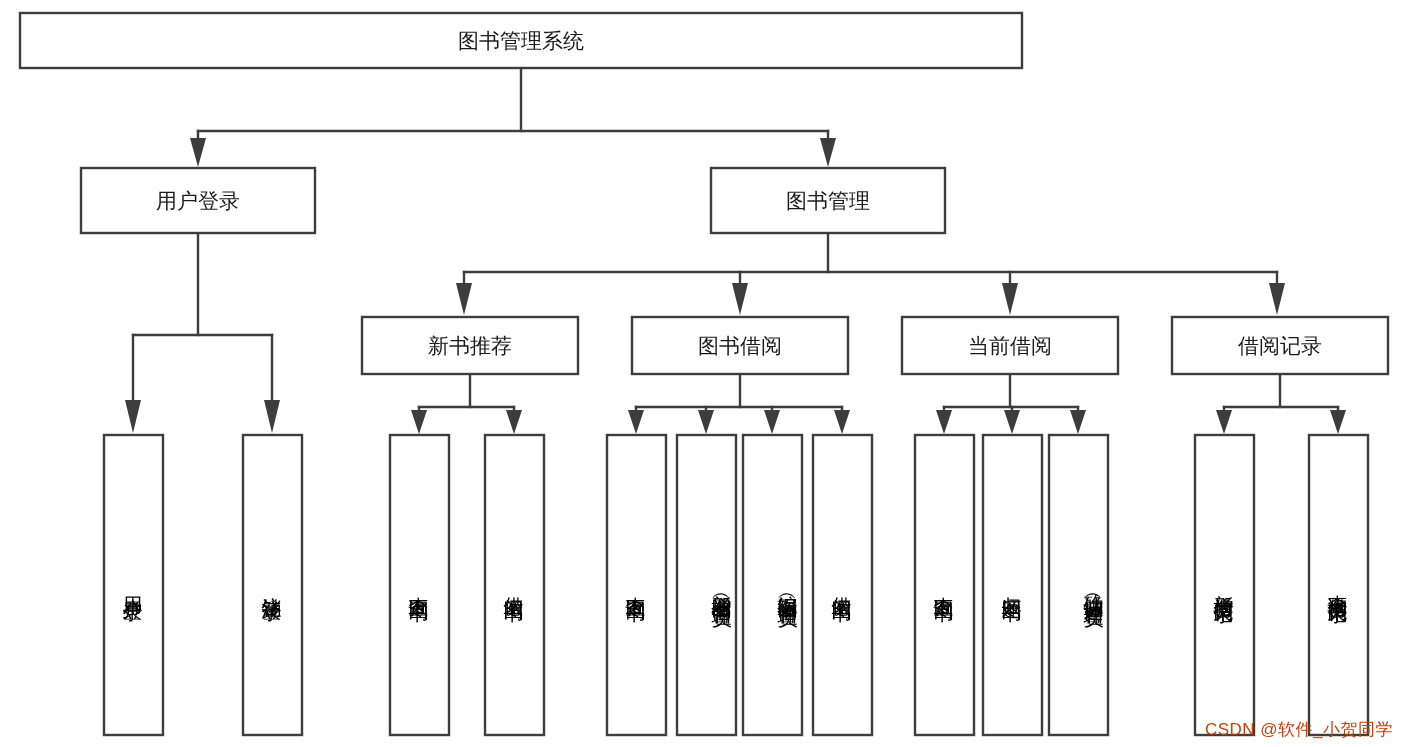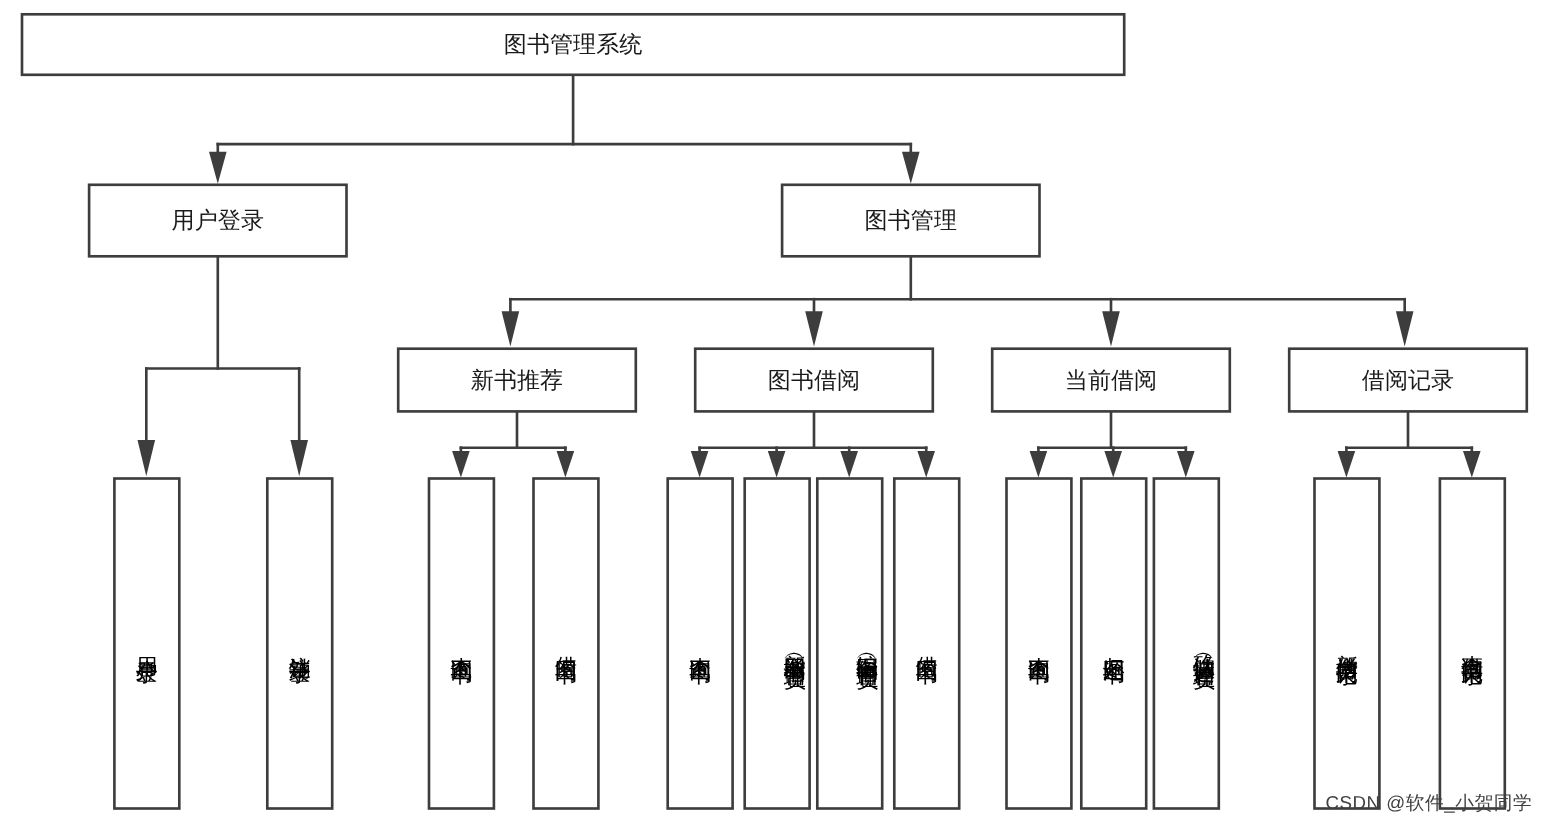"CSDN @软件_小贺同学" .watermark-text { color: #404040 -> #c2410c }
